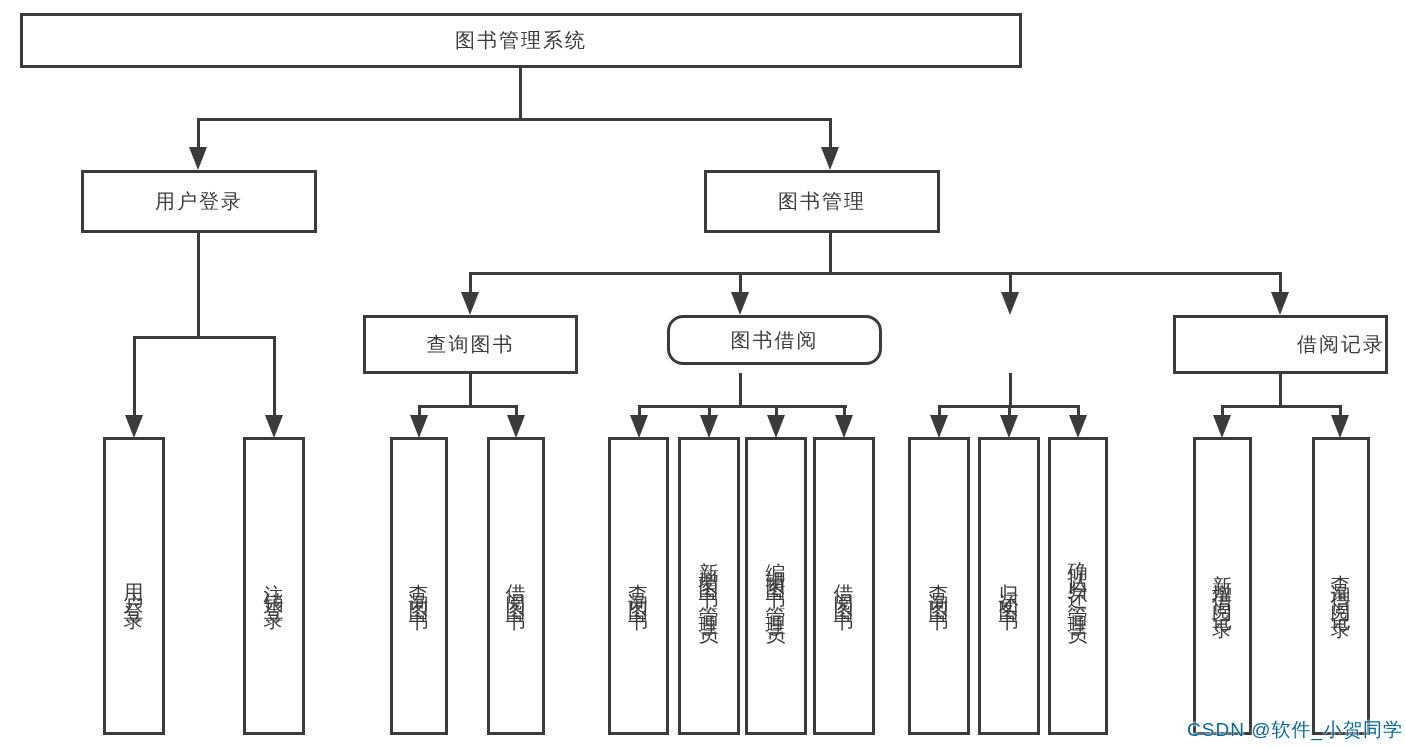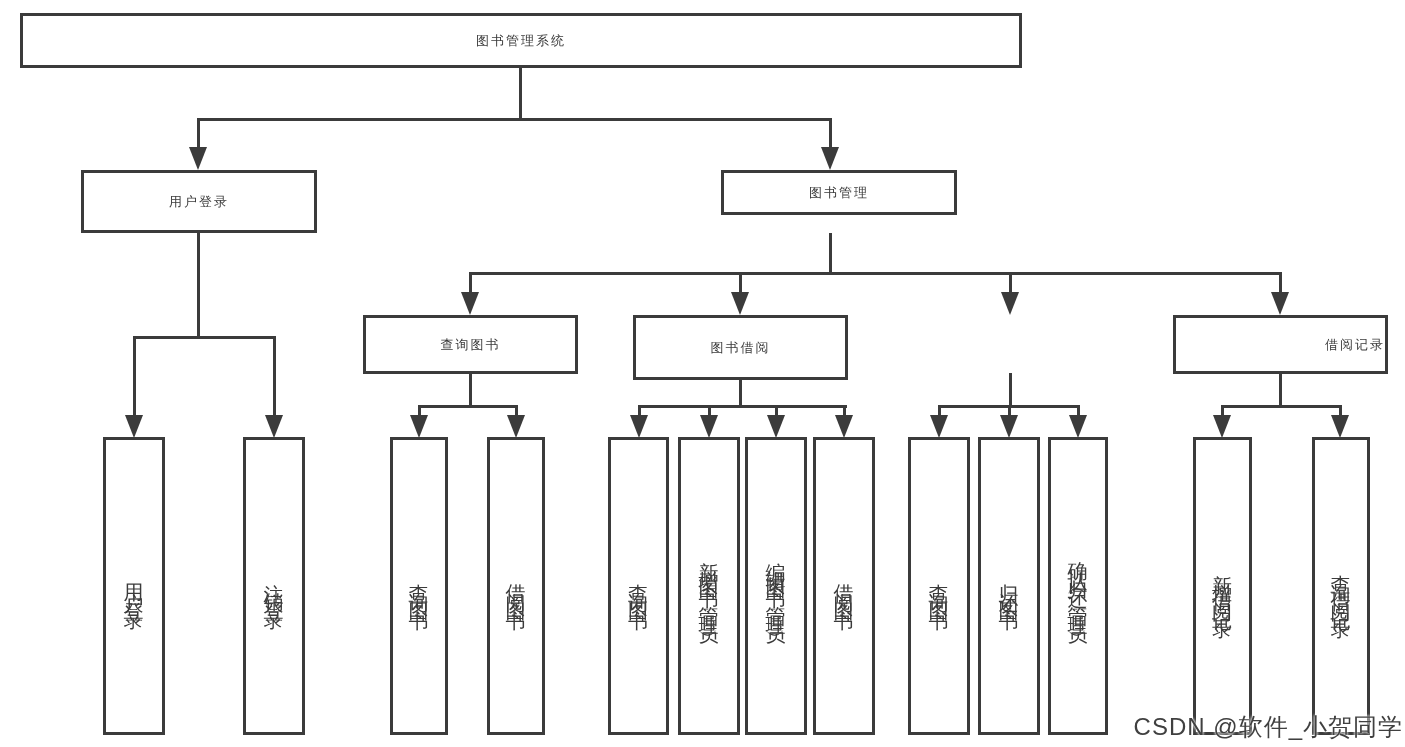"图书管理系统" .hnode { font-size: 13px -> 20px }
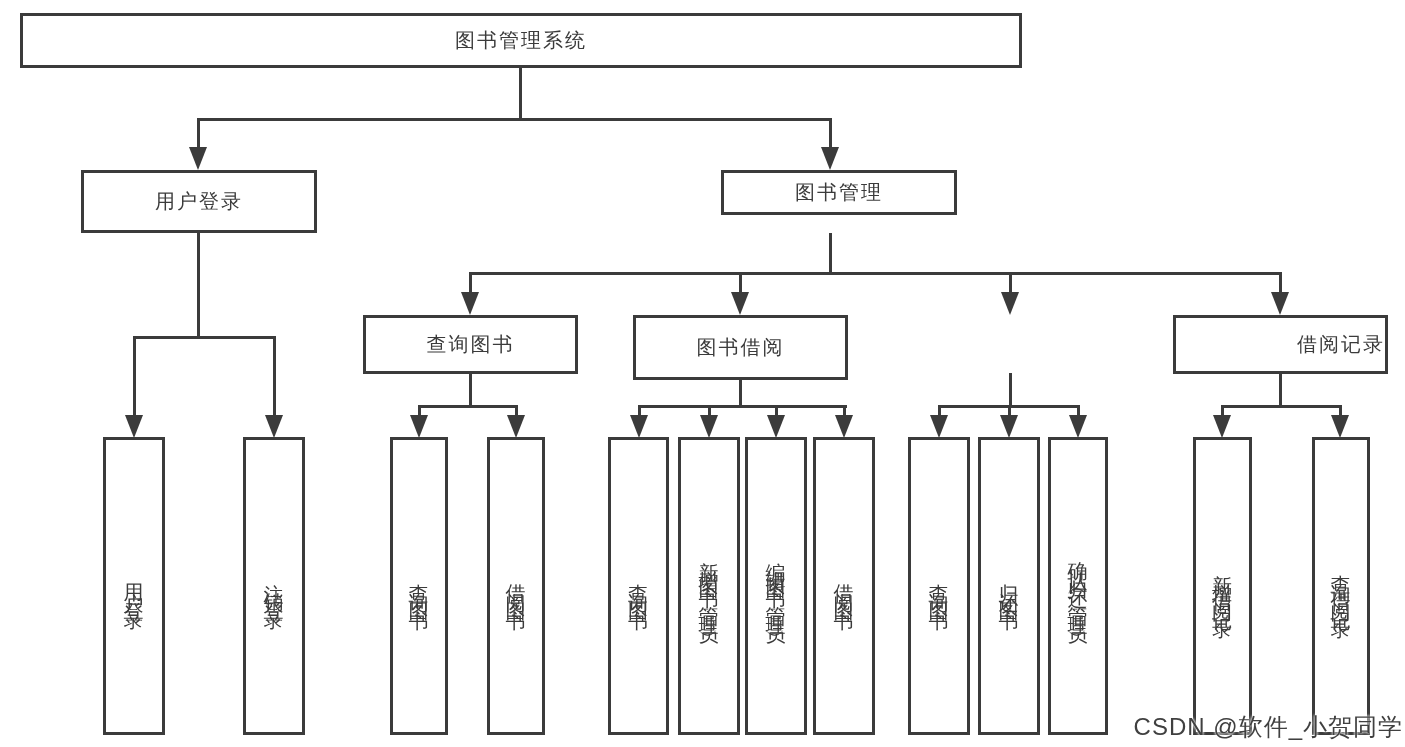"图书管理" div.node { height: 45px -> 63px; left: 721px -> 704px }
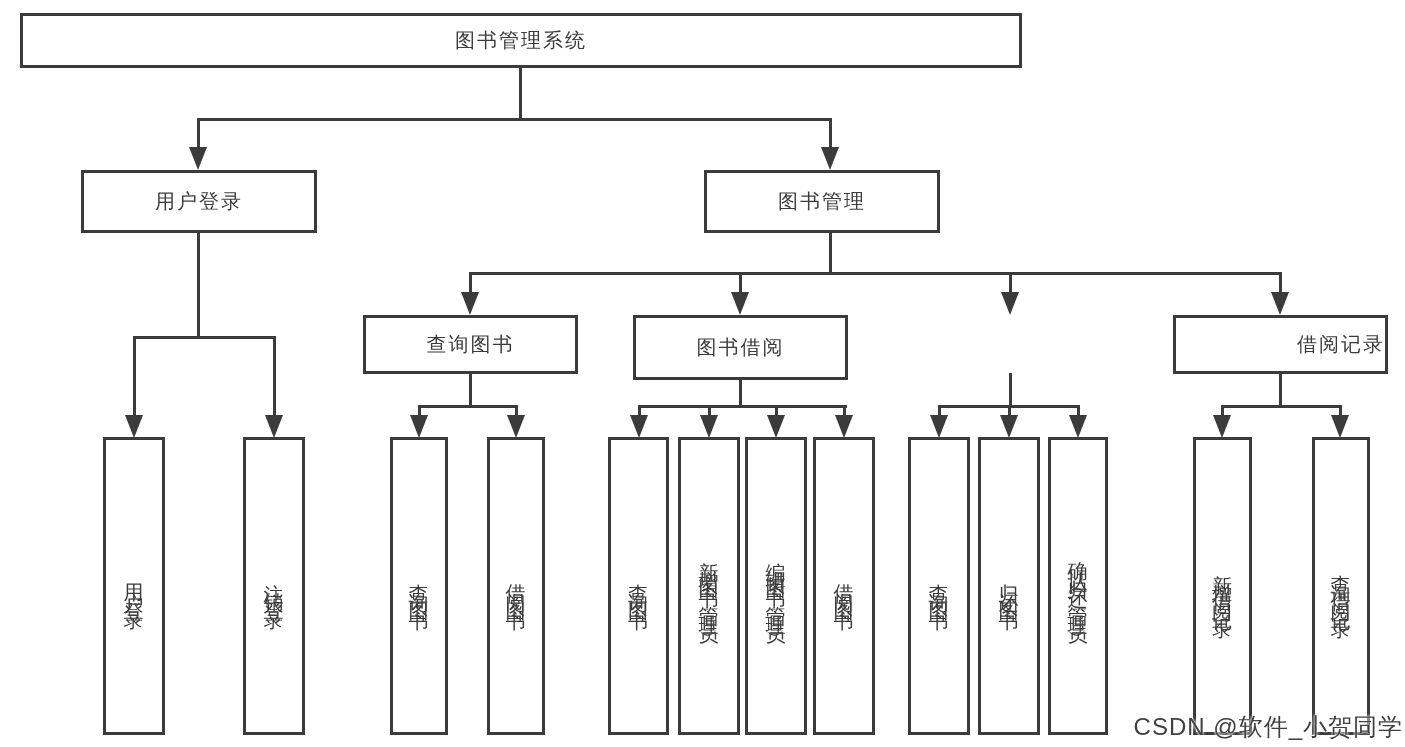"图书借阅" div.node { border-radius: none -> 16px; height: 65px -> 50px; left: 633px -> 667px }
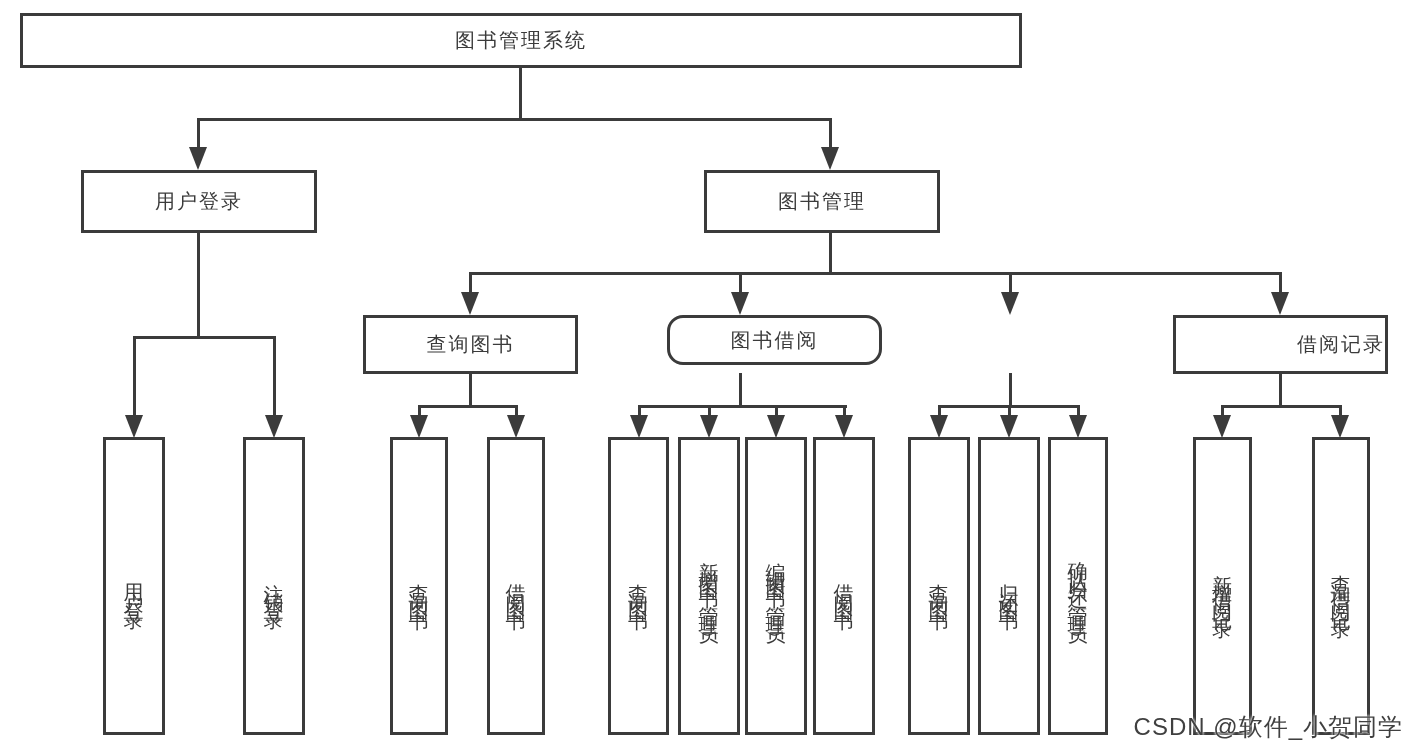"CSDN @软件_小贺同学" .watermark { color: #404040 -> #0369a1; font-size: 24px -> 19px }
